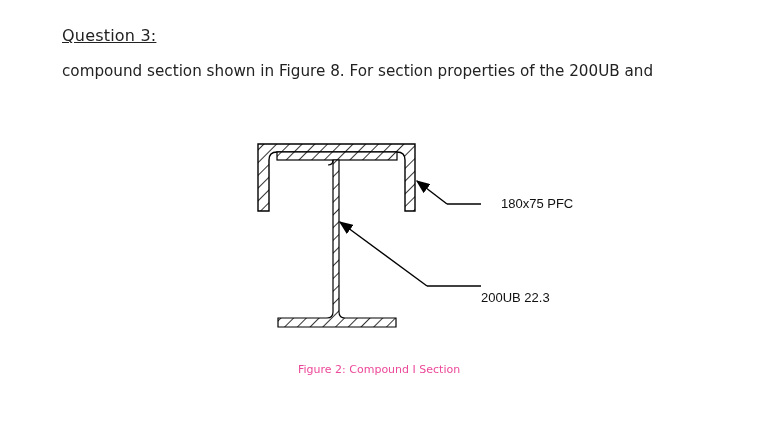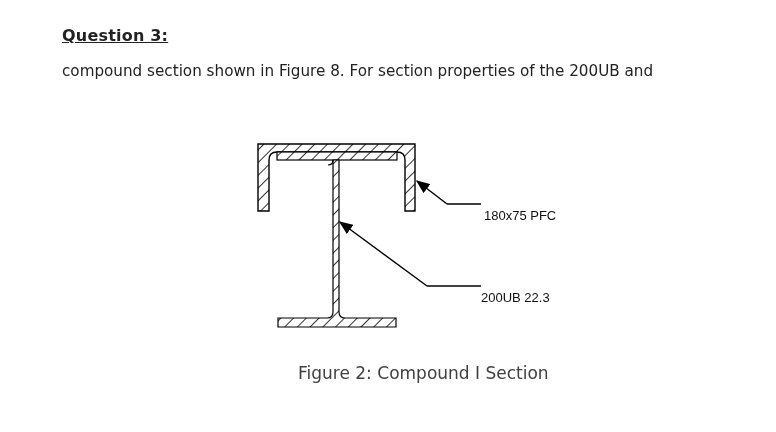"Question 3:" .q-title { font-weight: bold -> normal }
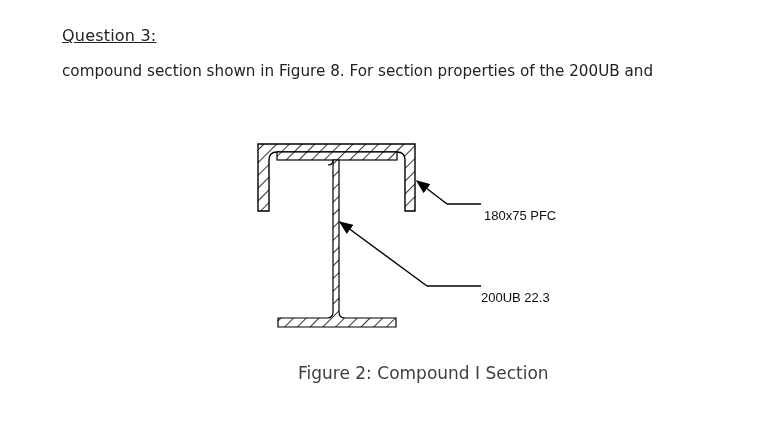"180x75 PFC" div.lbl { left: 484px -> 501px; margin-top: 12px -> none }
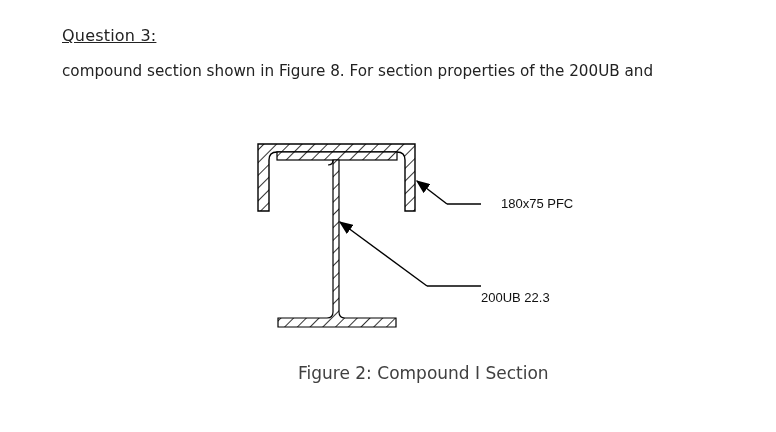"Figure 2: Compound I Section" .caption { color: #404040 -> #ec4899; font-size: 17px -> 11px }
